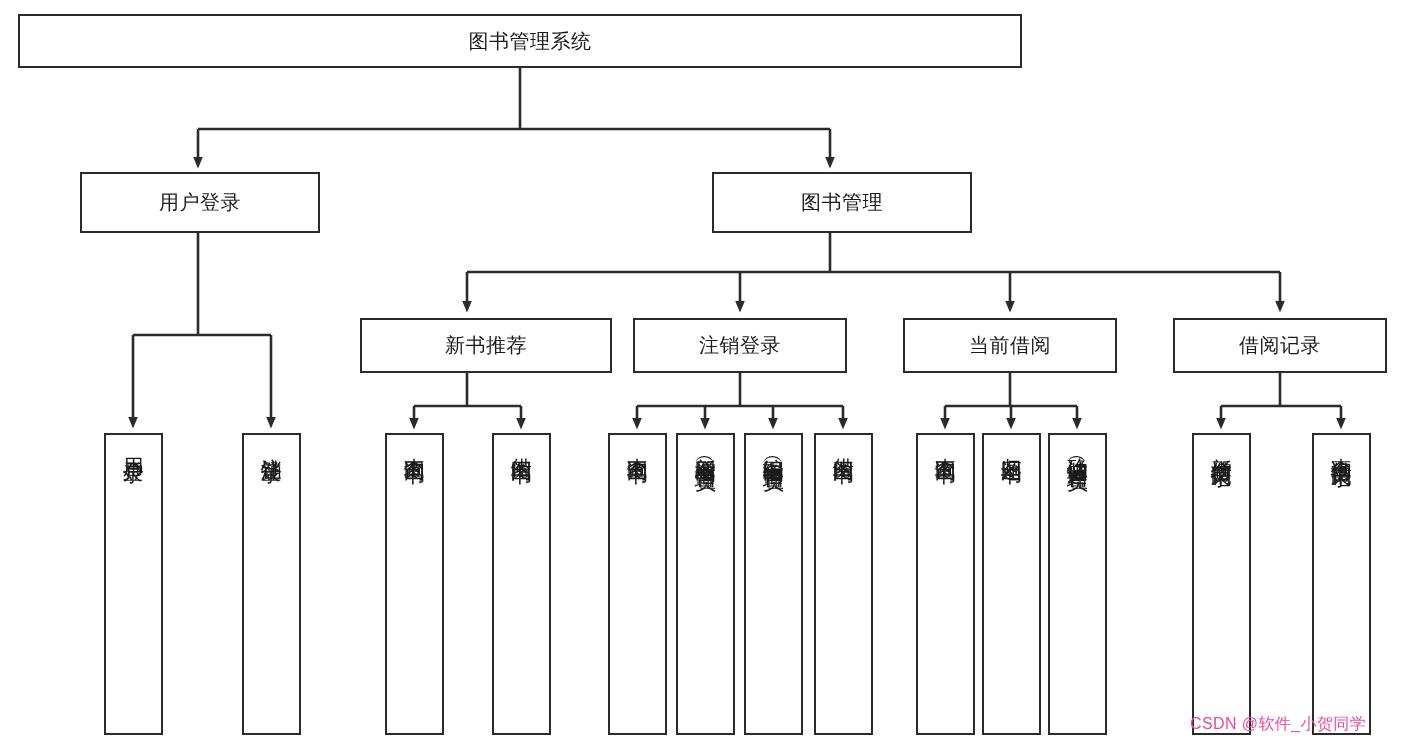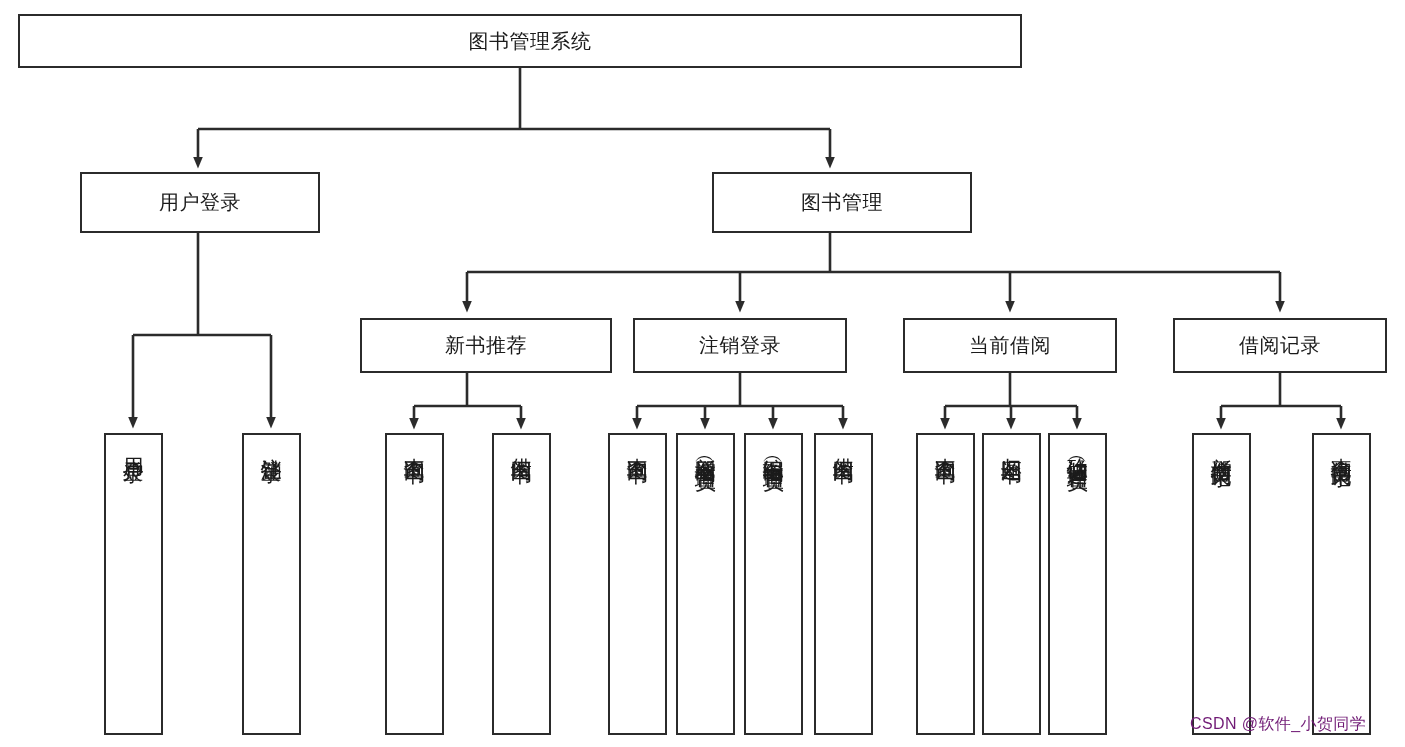"CSDN @软件_小贺同学" #watermark { color: #701a75 -> #ec4899 }
